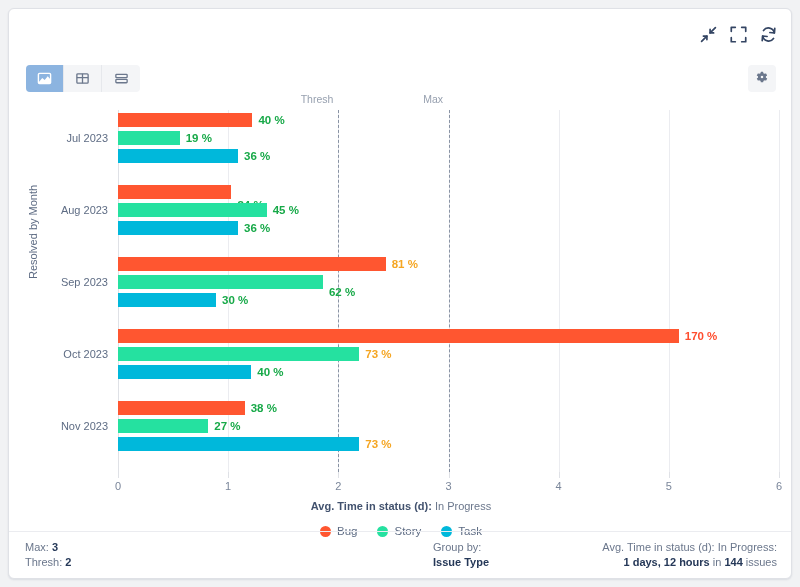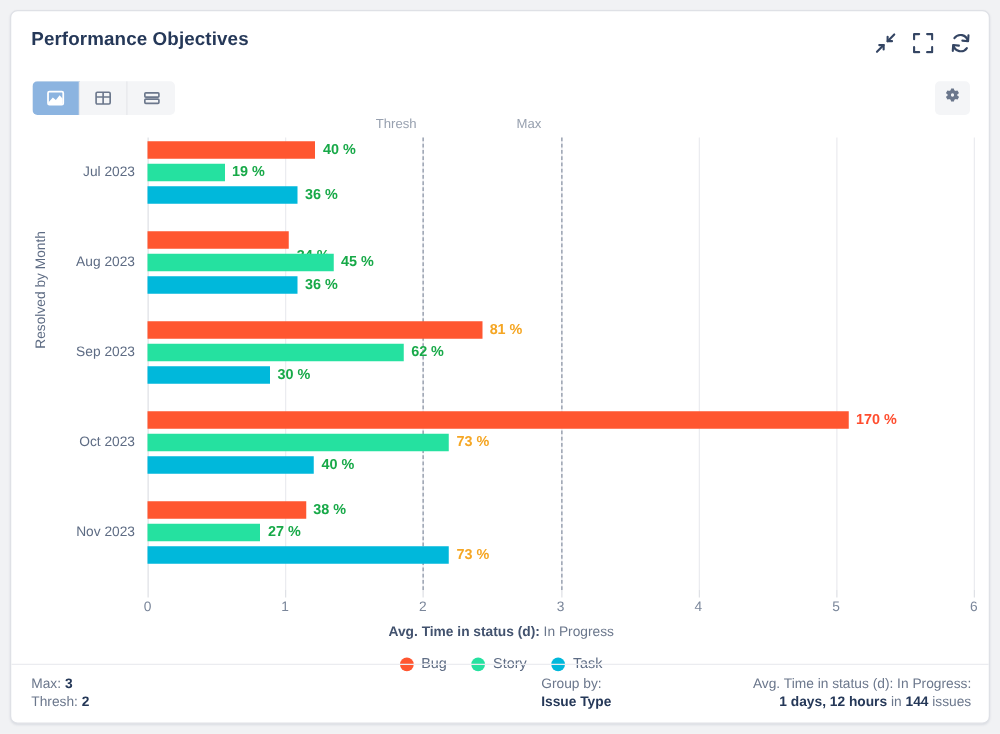"Performance Objectives" div.hdr-title { html: <div>Performance Objectives</div> -> none }
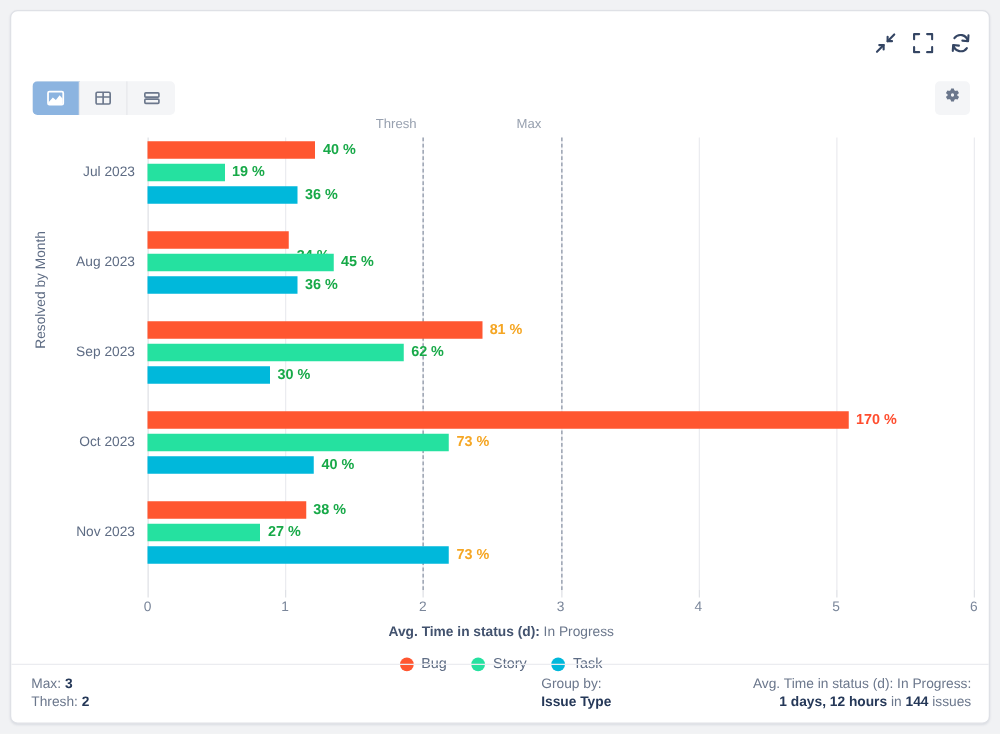"Max" div.marker-lbl { left: 428px -> 438px }
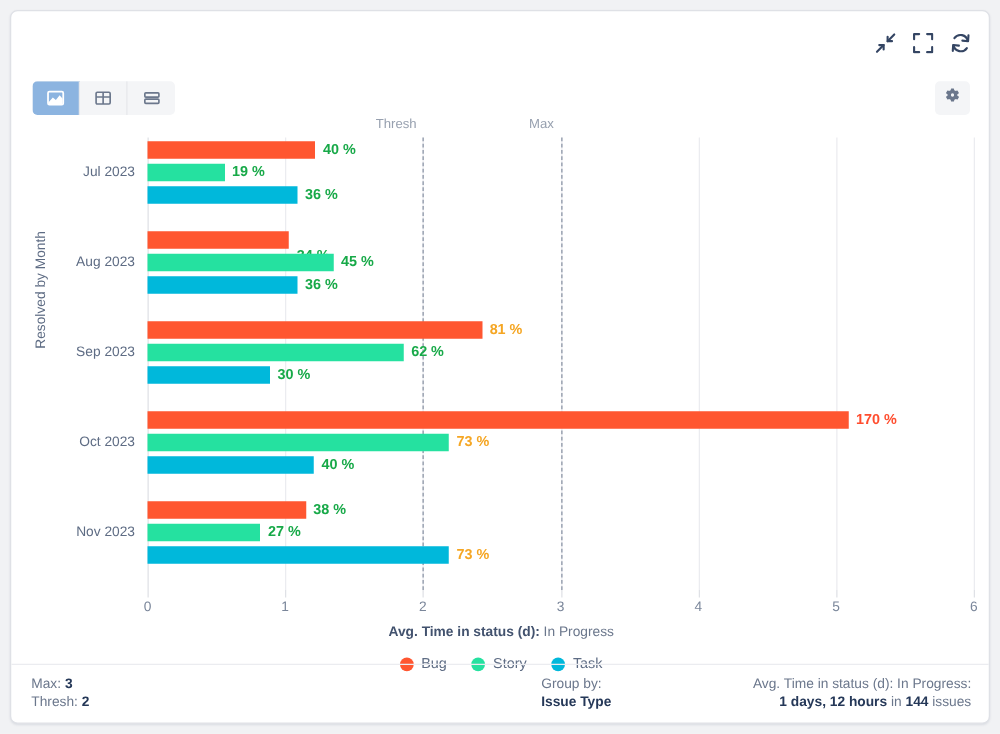"62 %" div.barlbl { top: 181px -> 191px }
